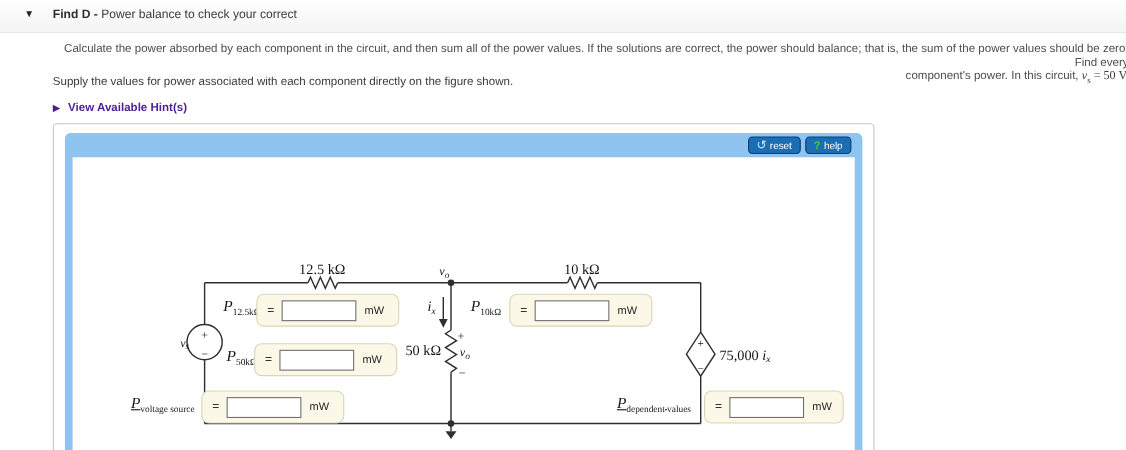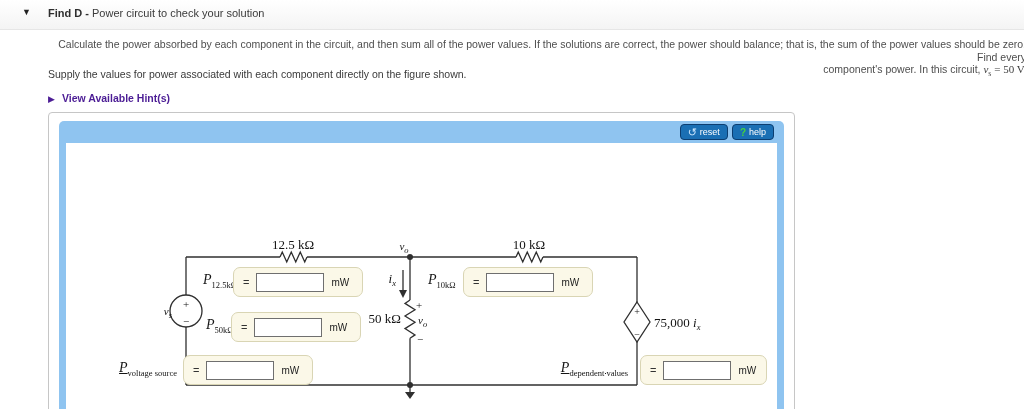"Power circuit to check your" span { text: circuit to check your solution -> balance to check your correct }
